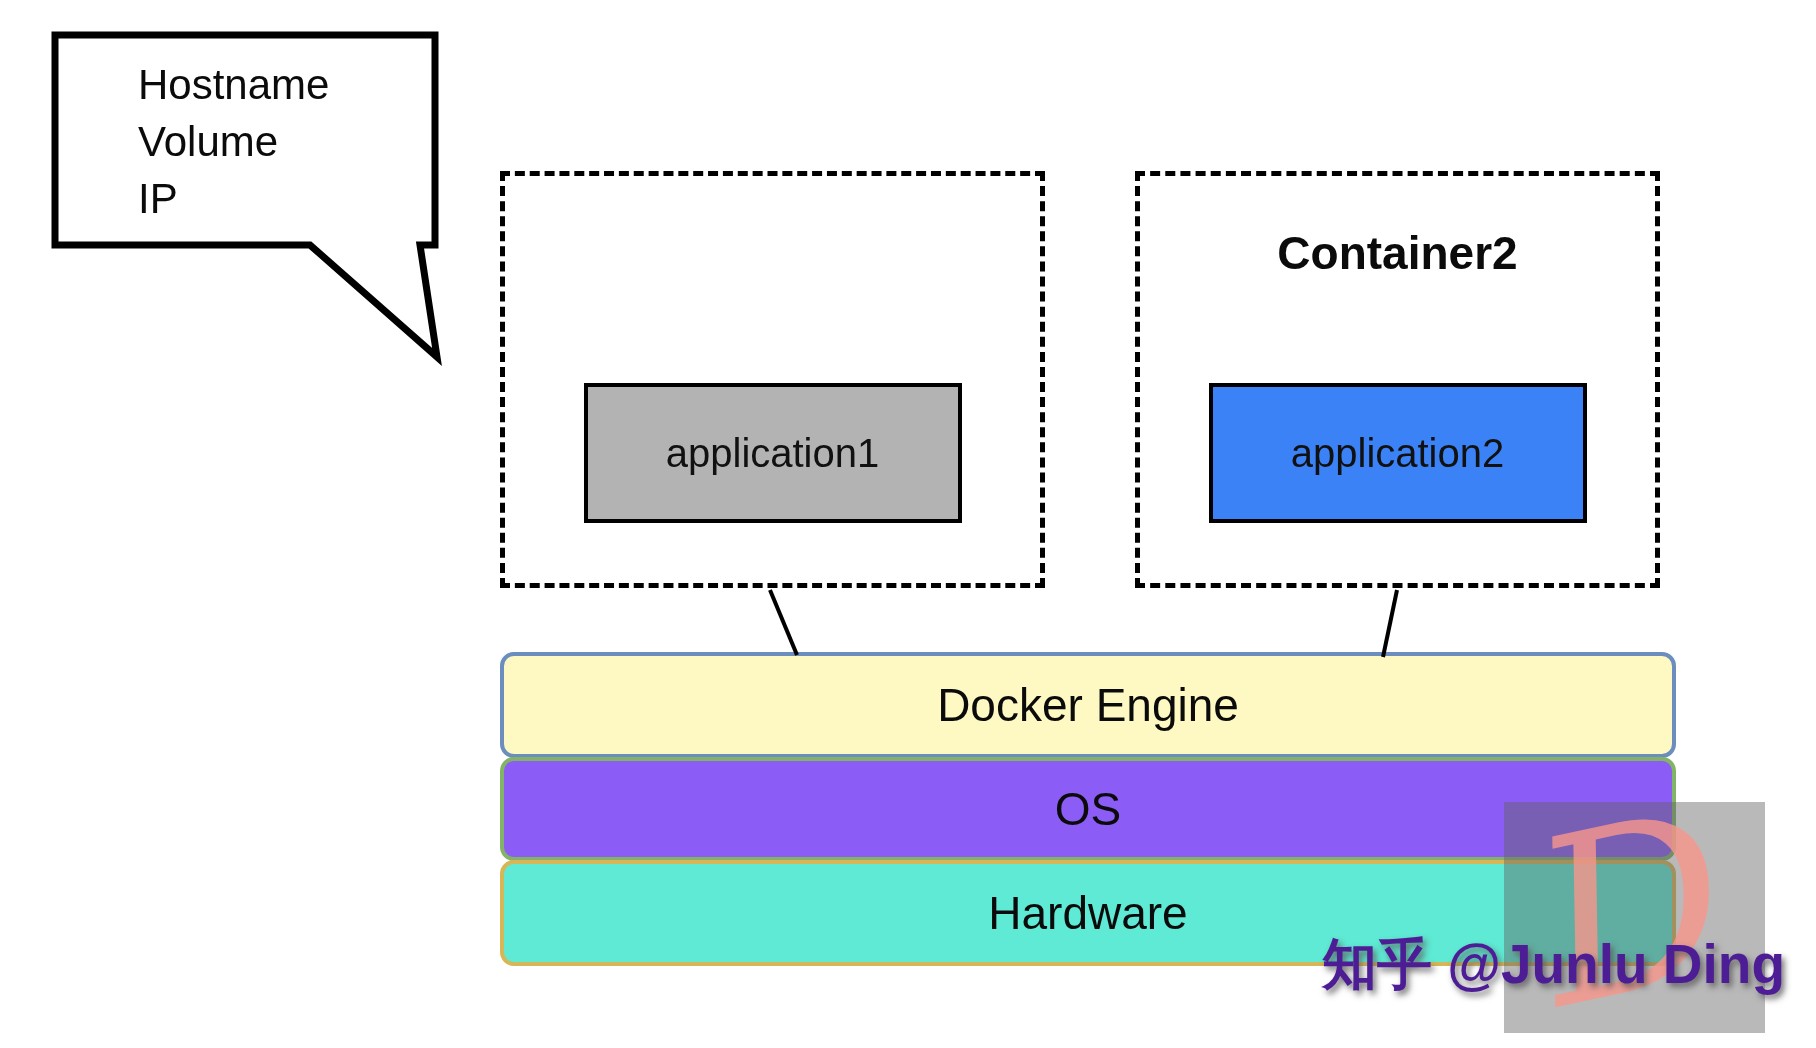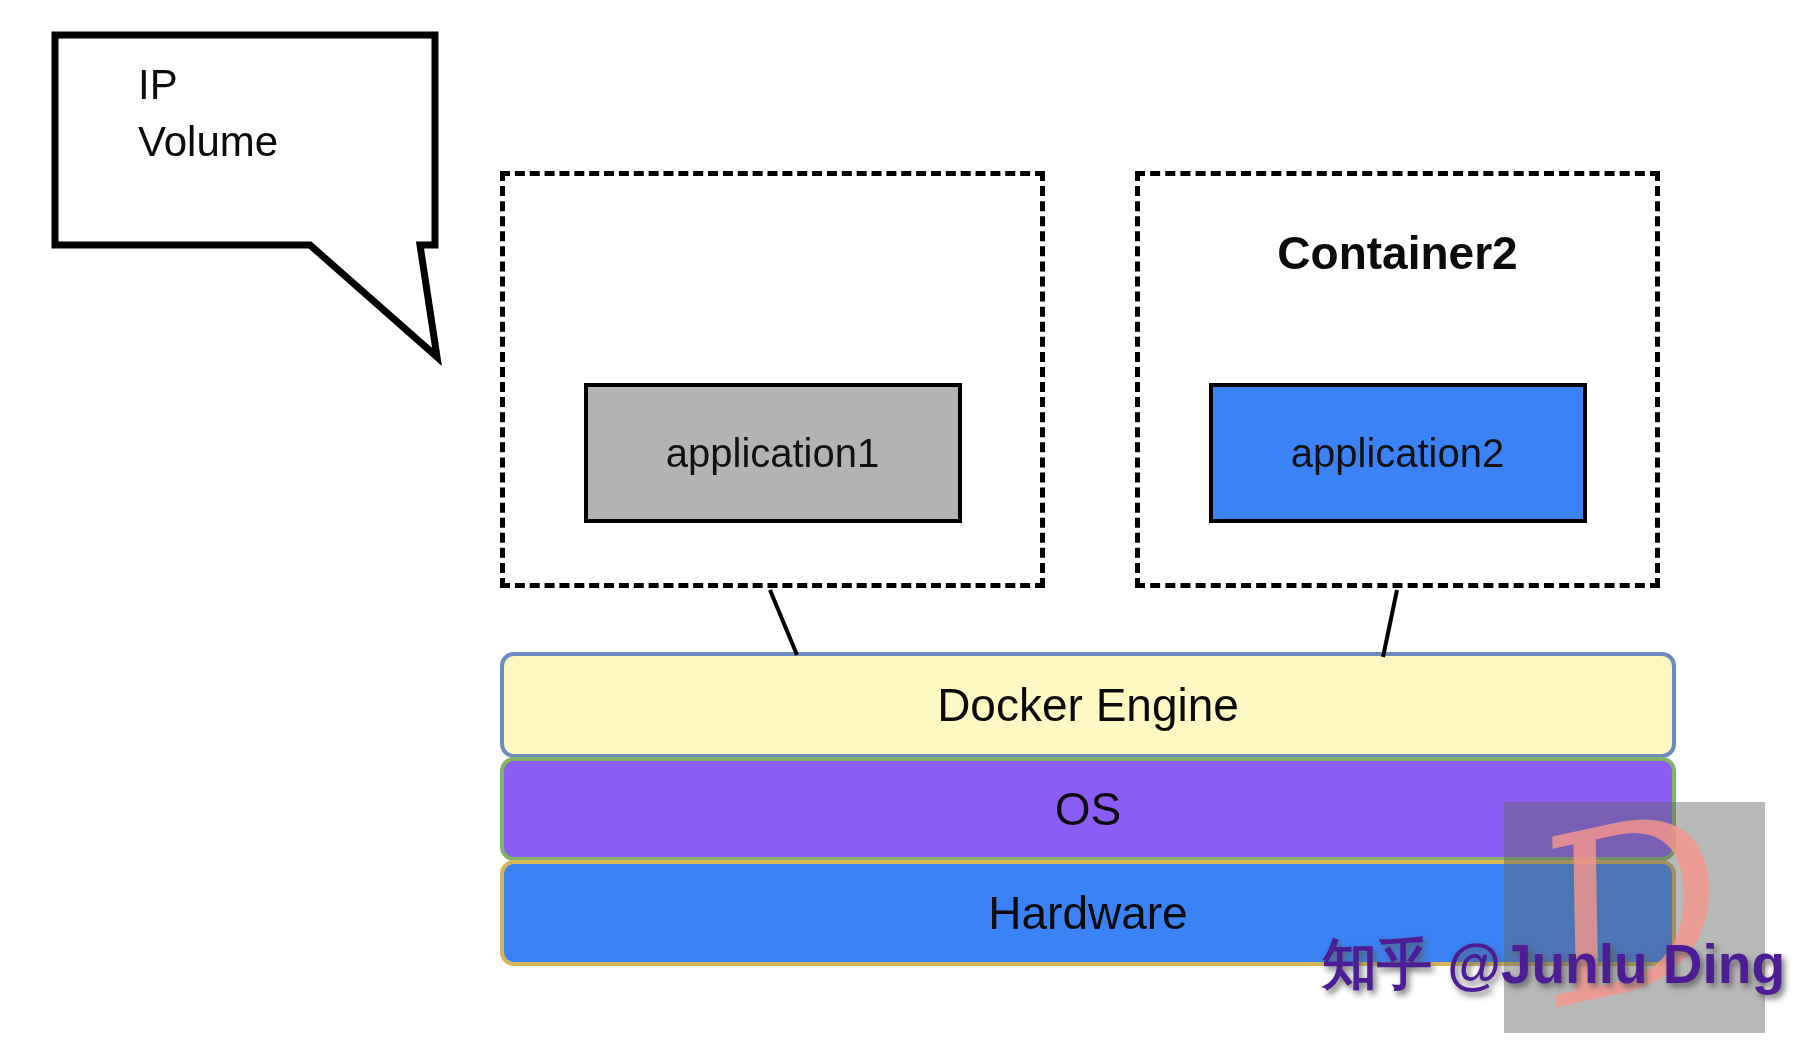"Hostname" div { html: none -> <div>Hostname</div> }
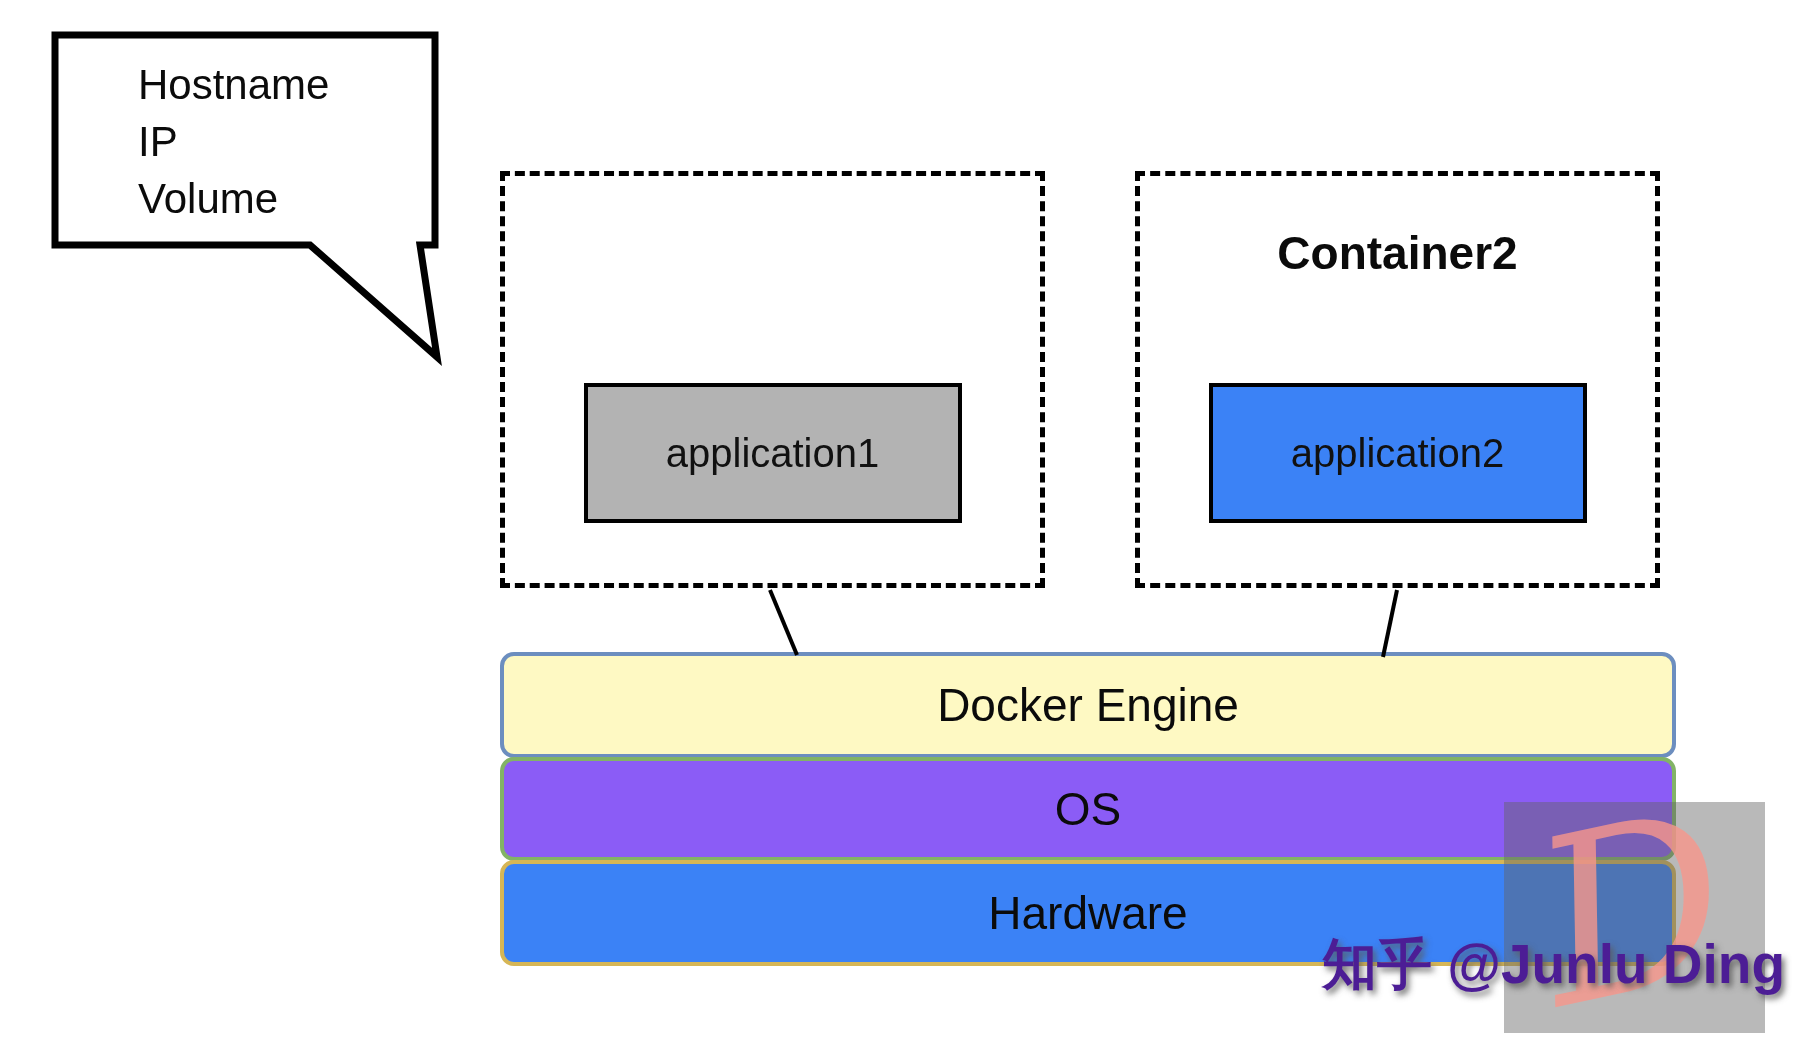"IP" div { order: before "Volume" -> after "Volume" }
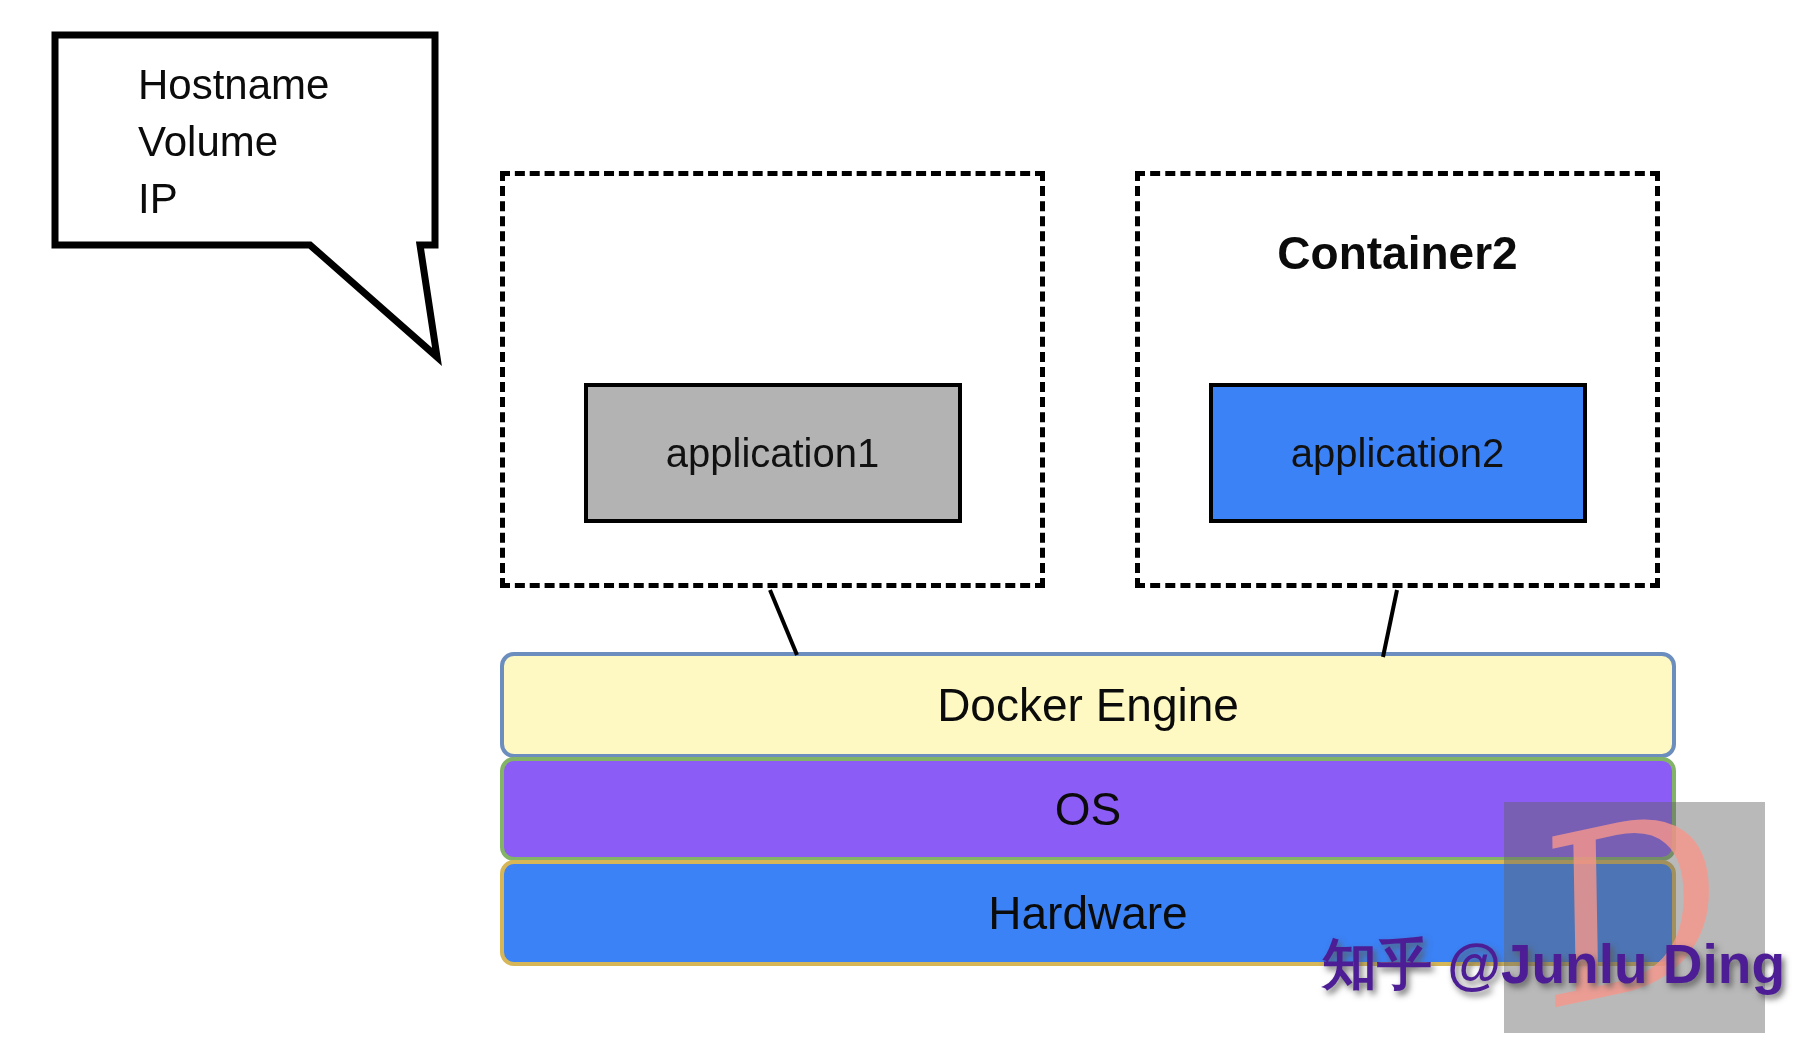"Hardware" div.layer { background: #3b82f6 -> #5eead4 }
